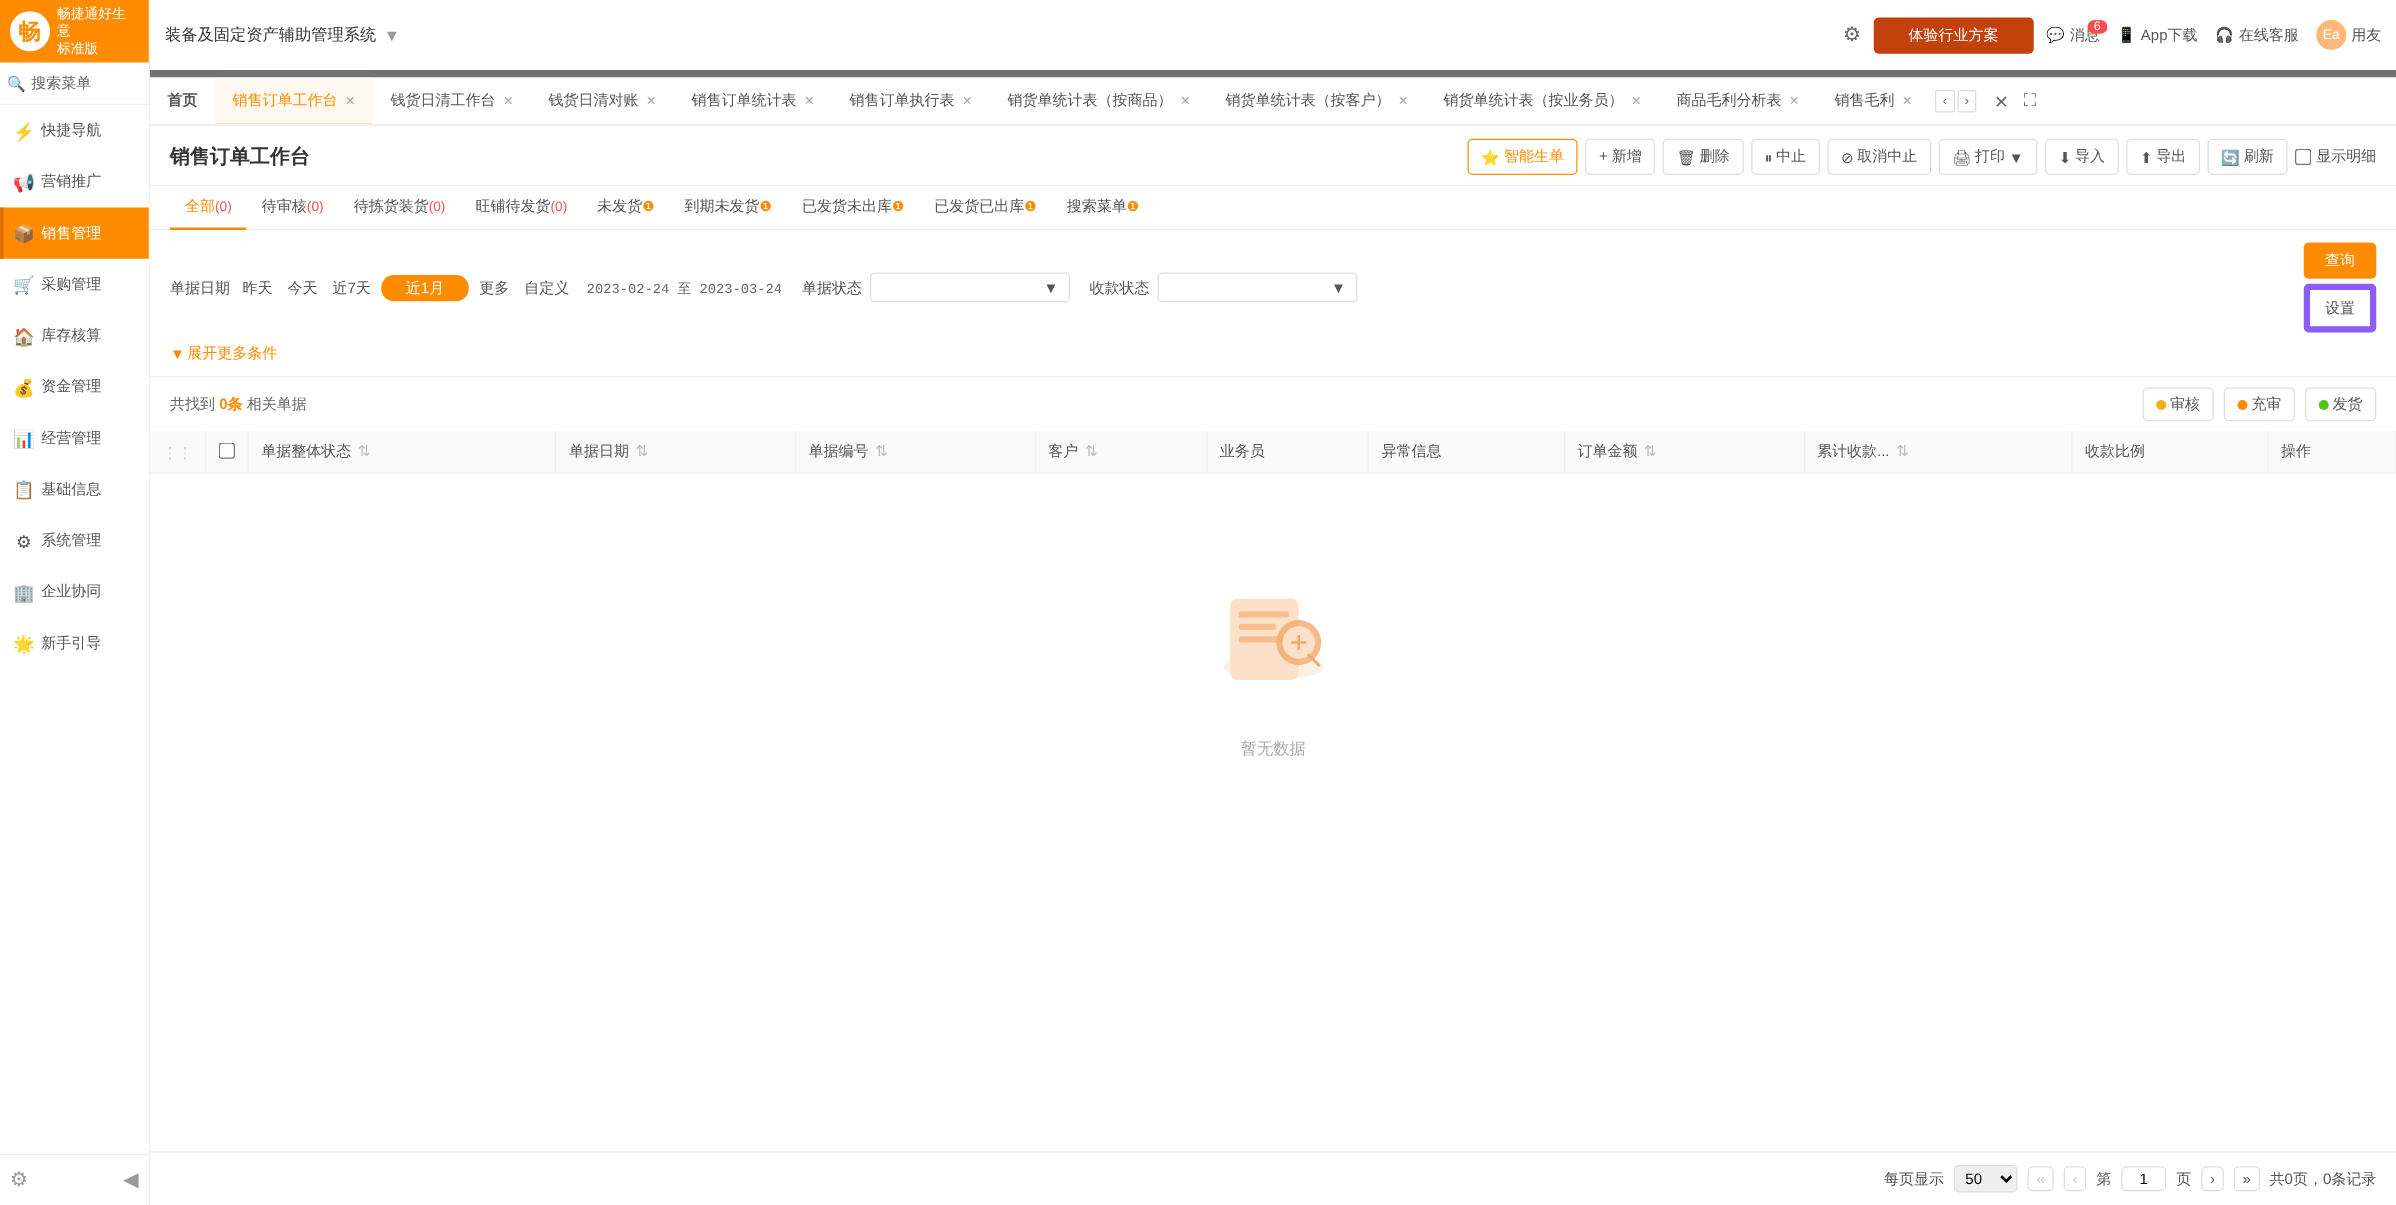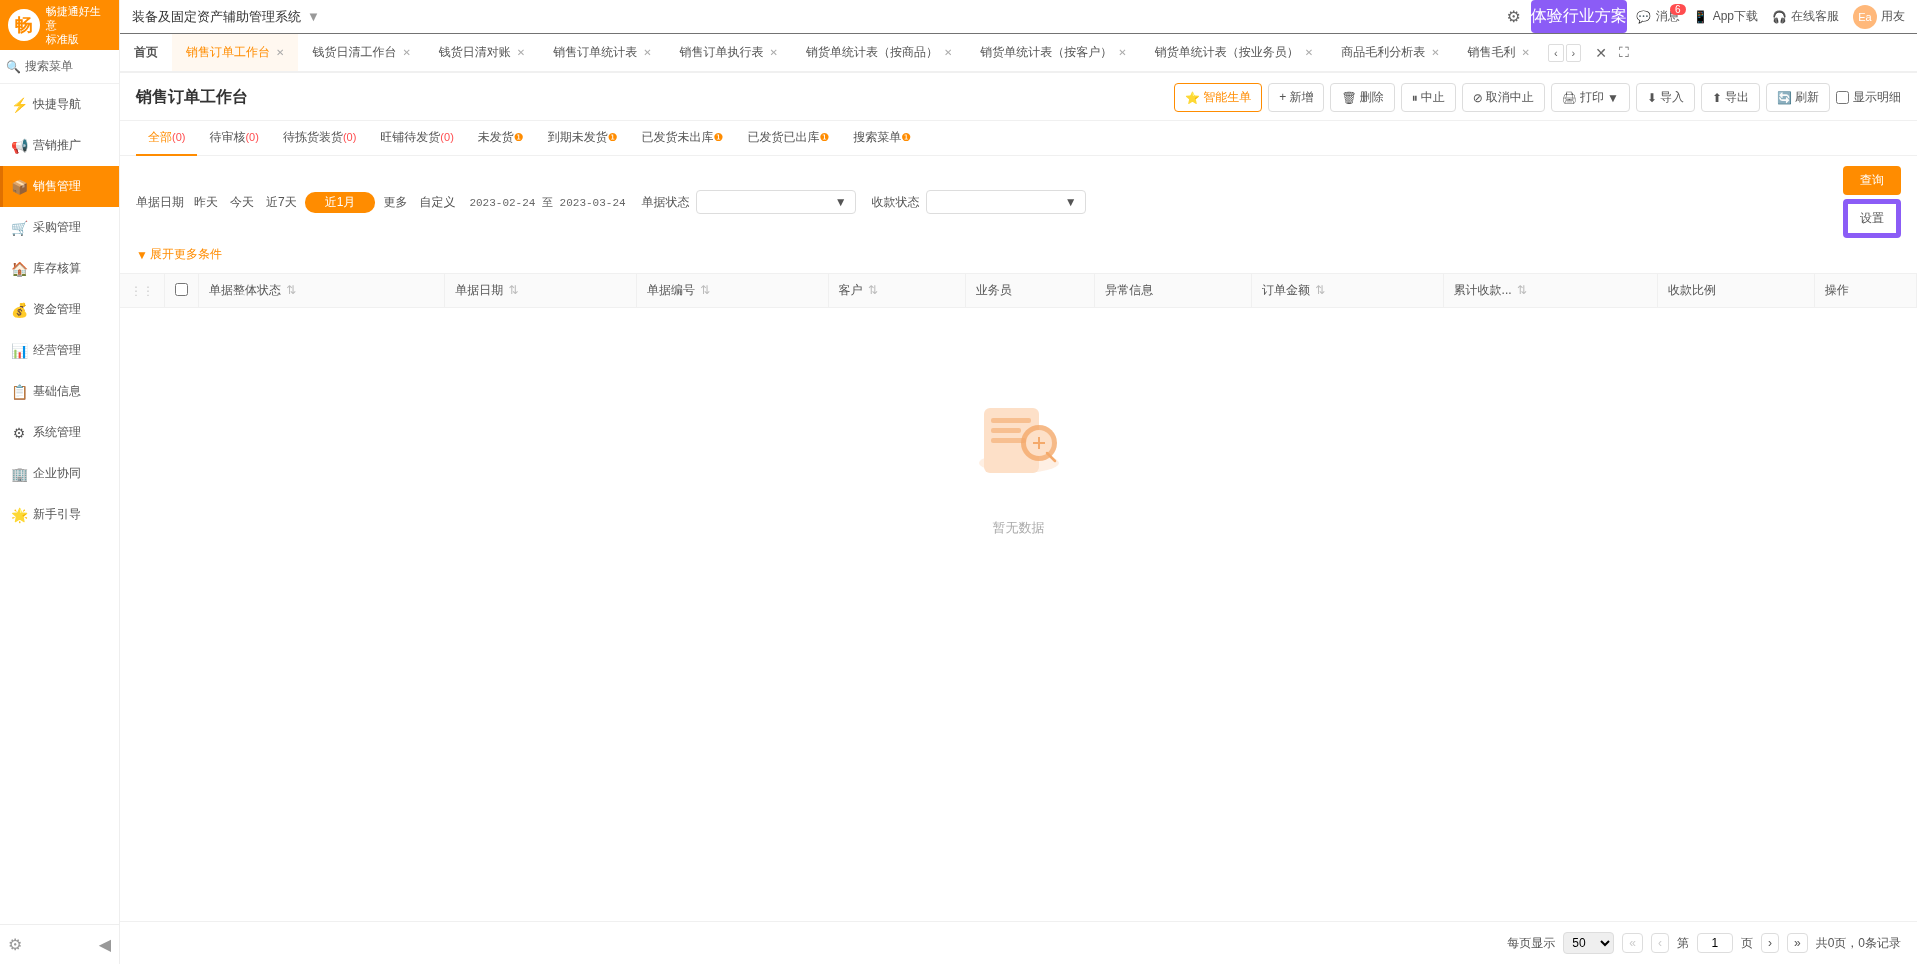"装备及固定资产辅助管理系统" .topbar { border-bottom: 1px solid #737373 -> 6px solid #737373; height: 34px -> 62px }
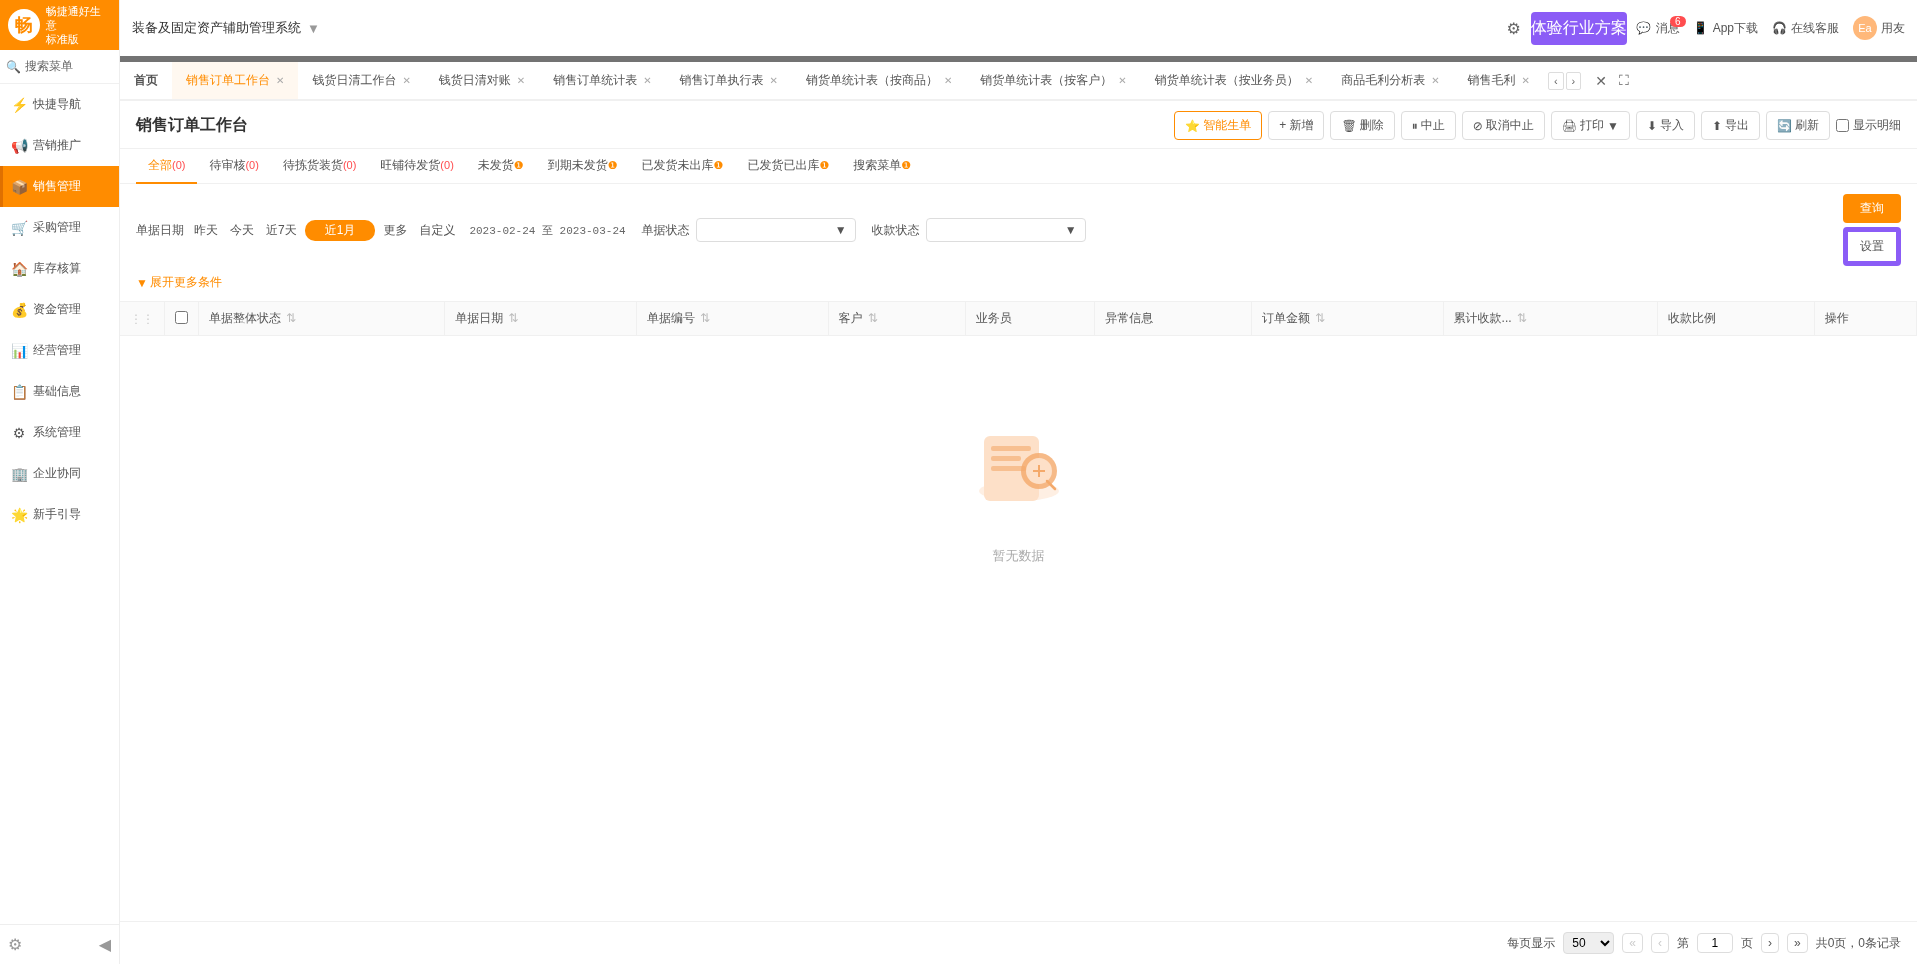"体验行业方案" .topbar-btn-orange { background: #8b5cf6 -> #c2410c; font-size: 16px -> 12px; padding: 6px 0 -> 6px 28px }
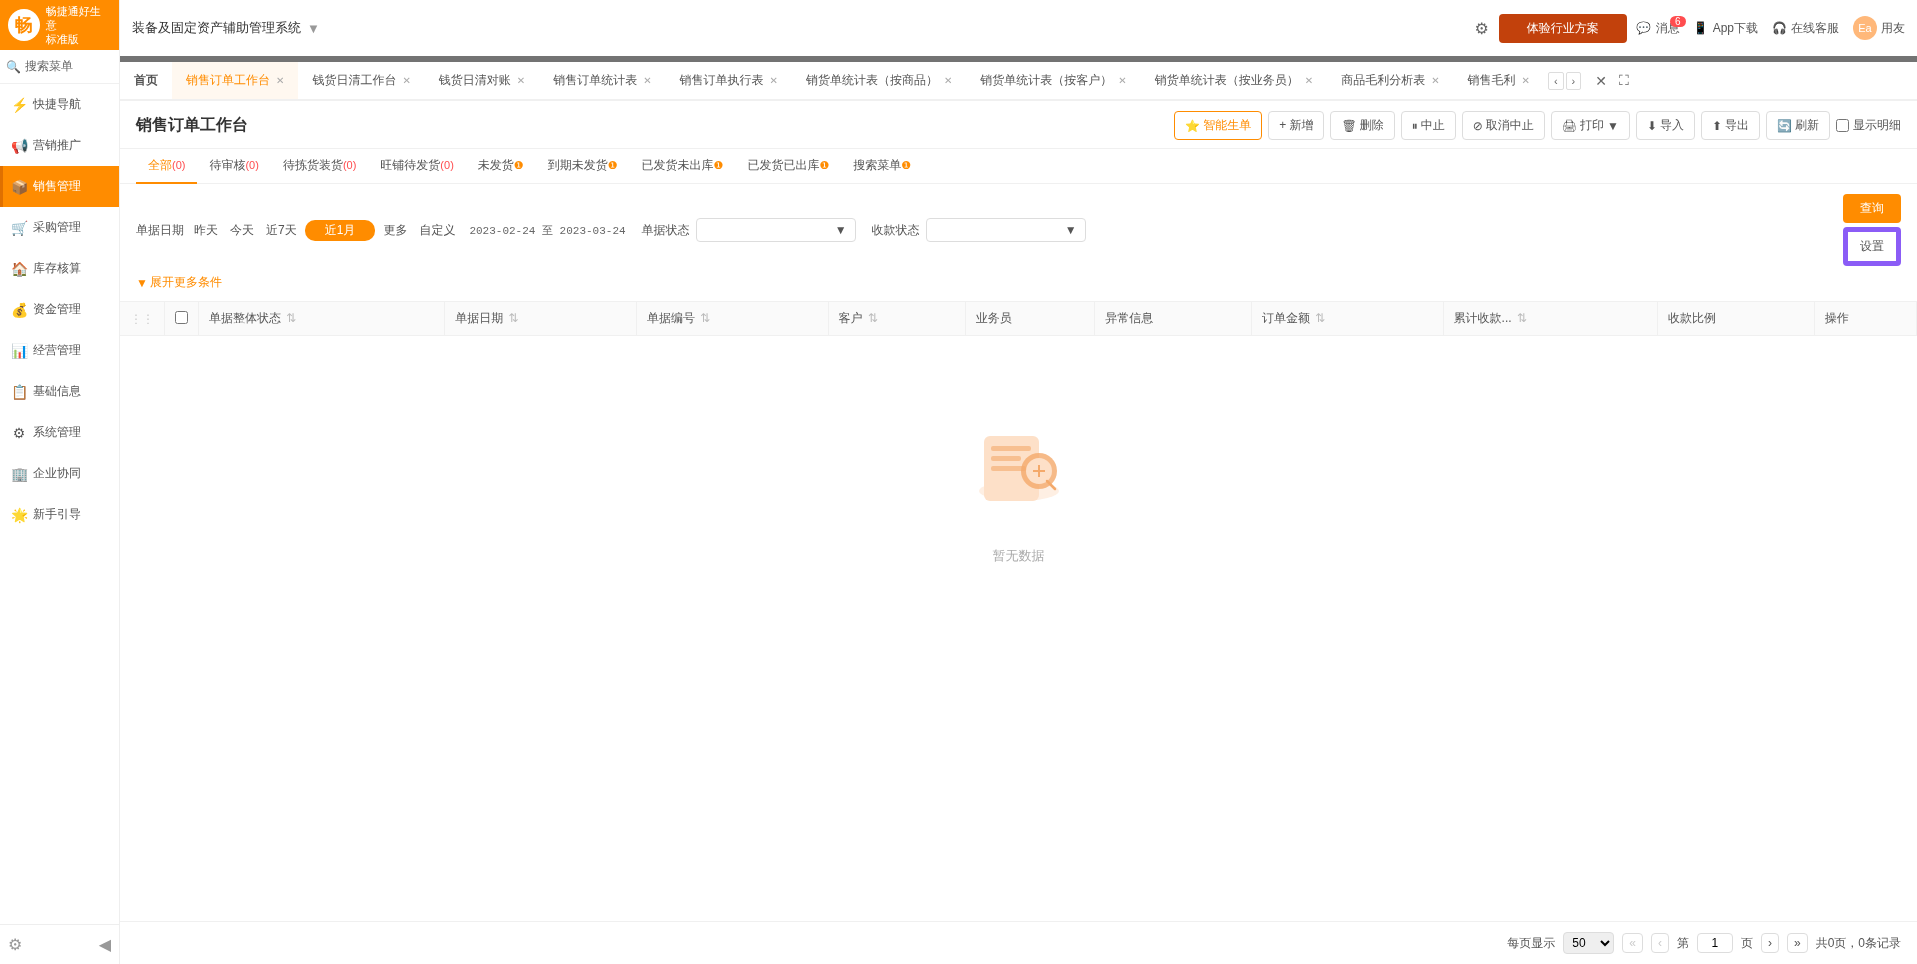"共找到 0条 相关单据" div.table-toolbar { html: none -> <div> <span> <span>共找到</span> <span>0条</span> <span>相关单据</span> </span> <div> <button> <span></span> <span>审核</span> </button> <button> <span></span> <span>充审</span> </button> <button> <span></span> <span>发货</span> </button> </div> </div> }
